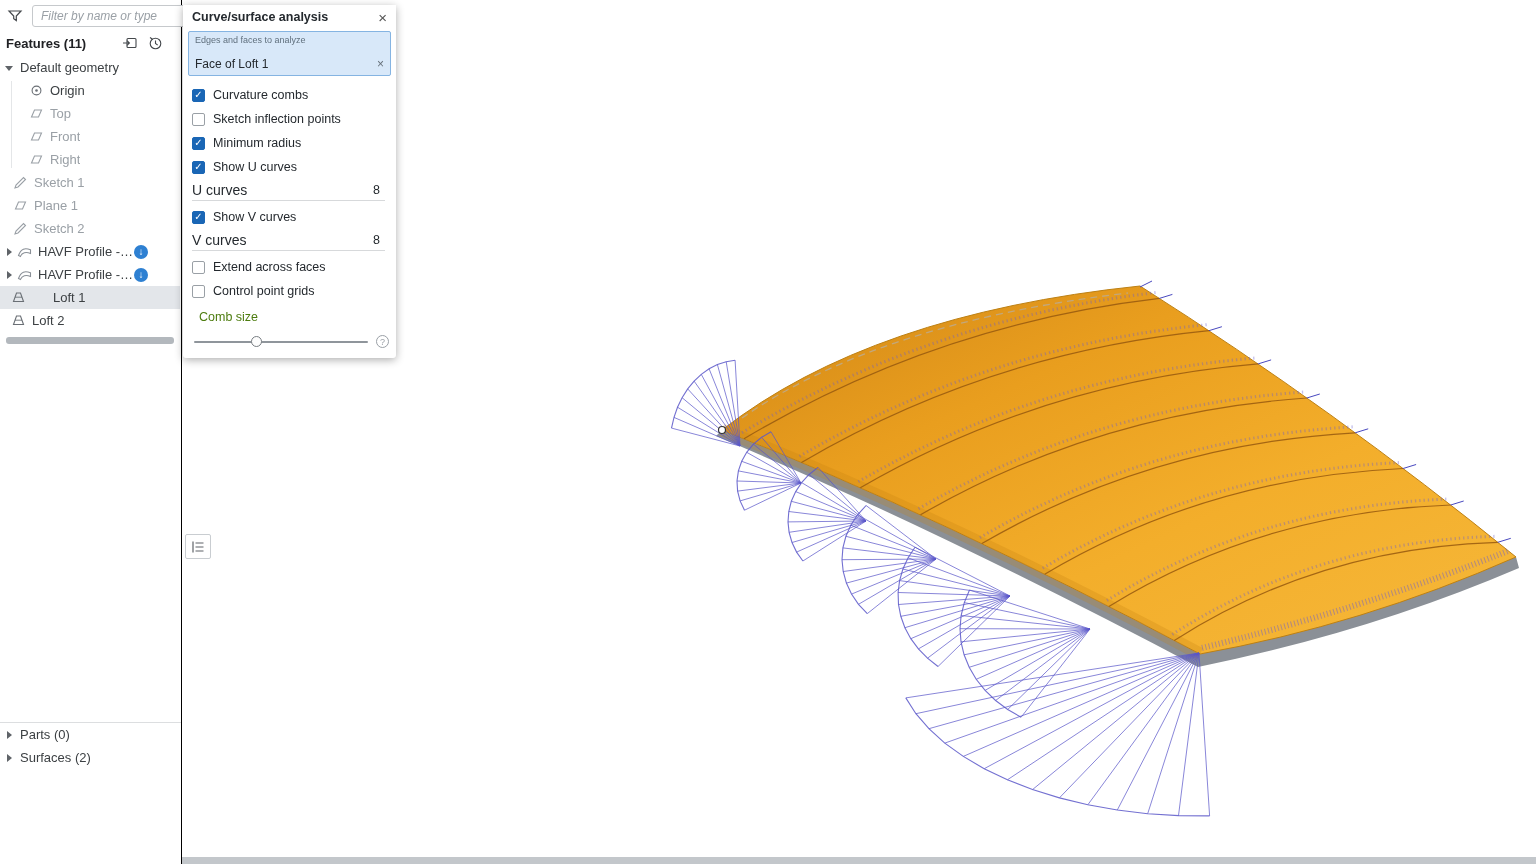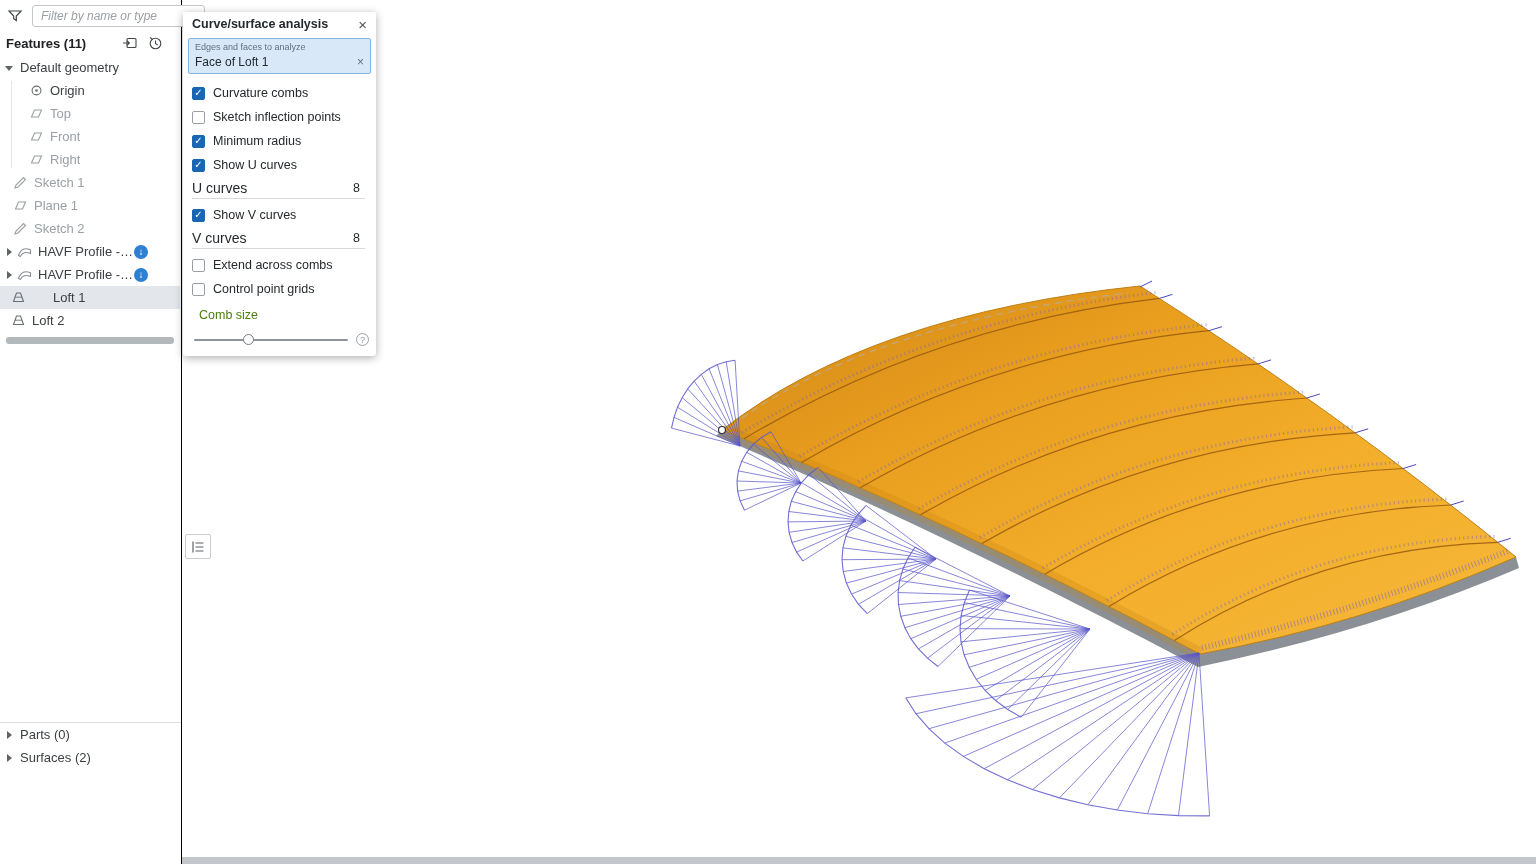"Curve/surface analysis" .dialog { top: 12px -> 5px; width: 193px -> 213px }
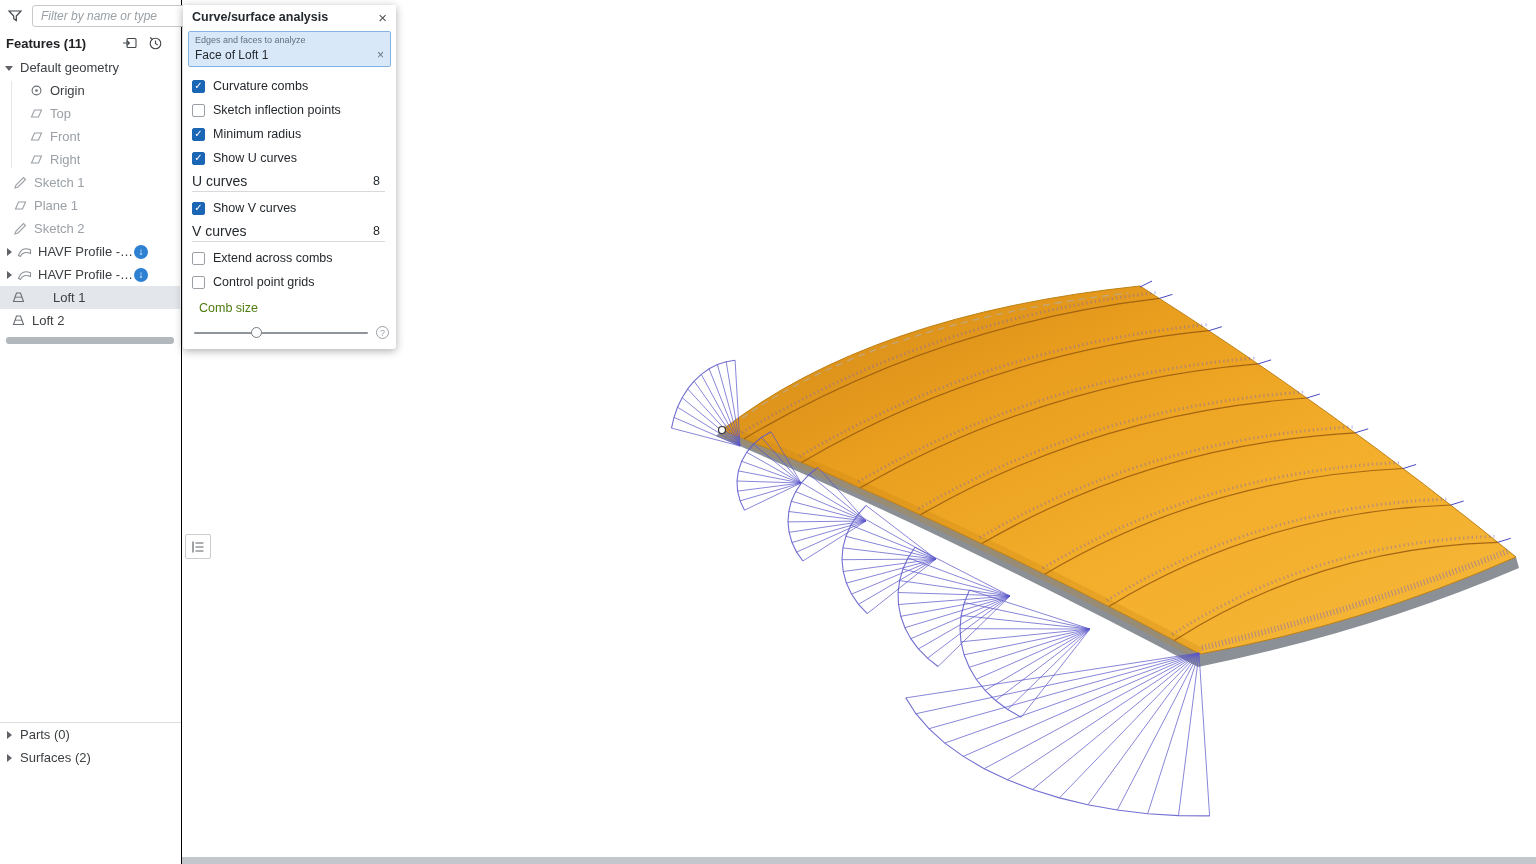"Face of Loft 1" .sel-value-row { margin-top: 3px -> 12px }
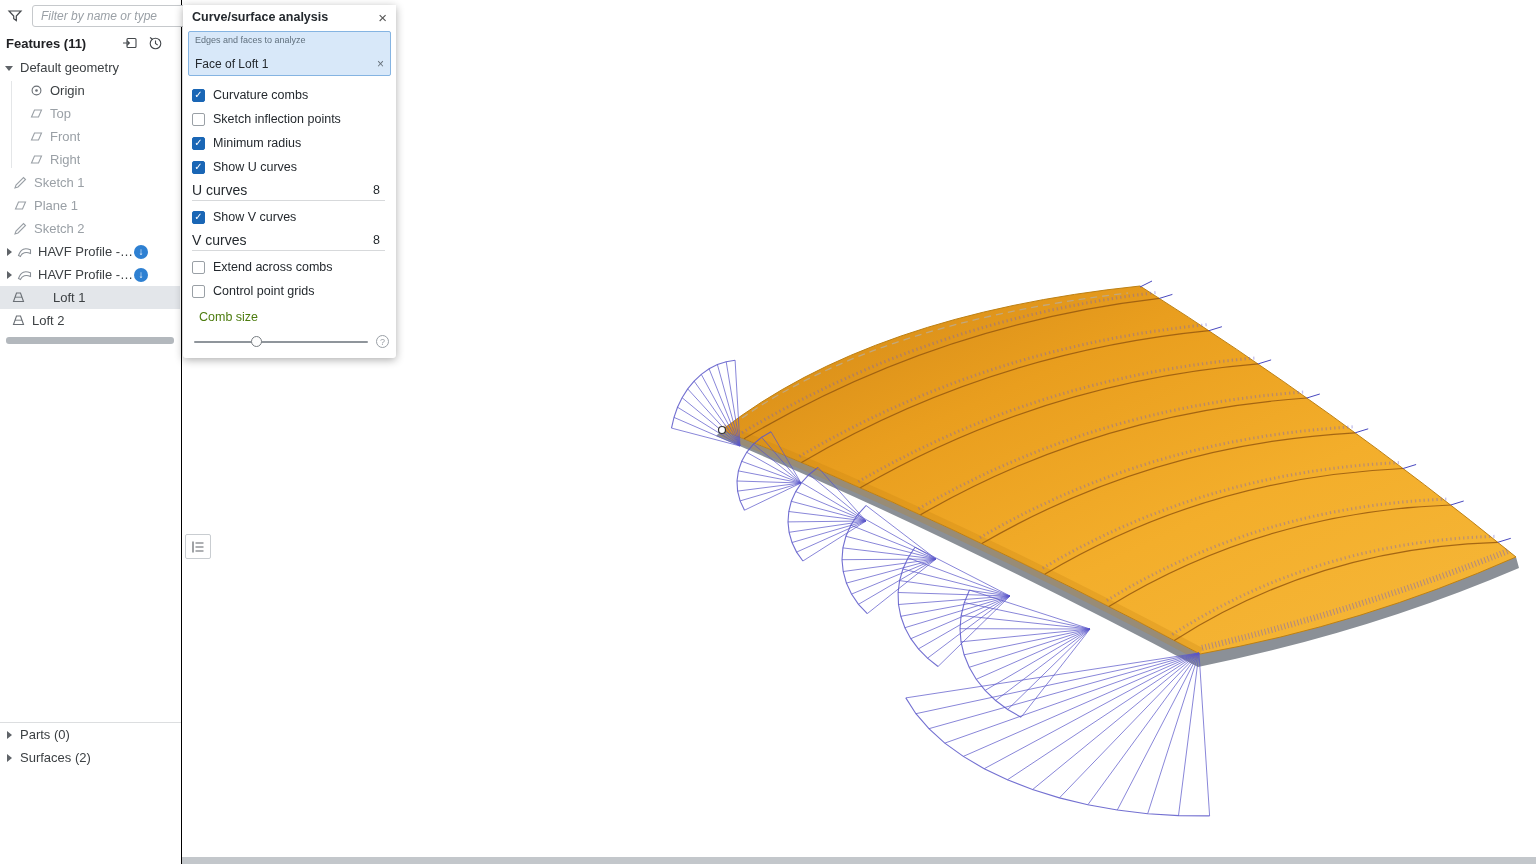"Extend across combs" span.cb-label { text: combs -> faces }
